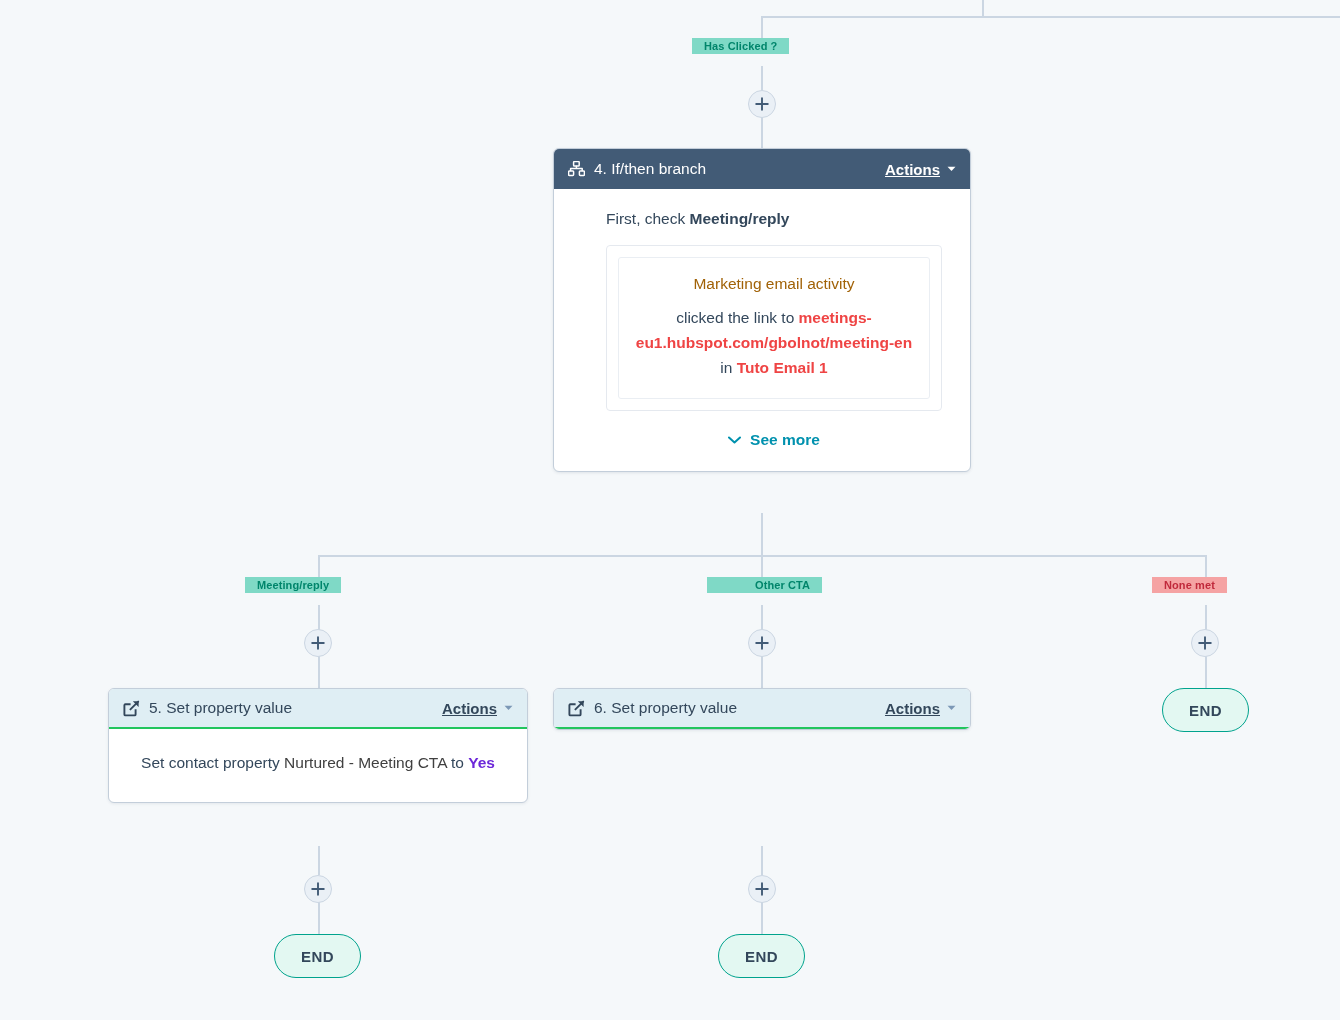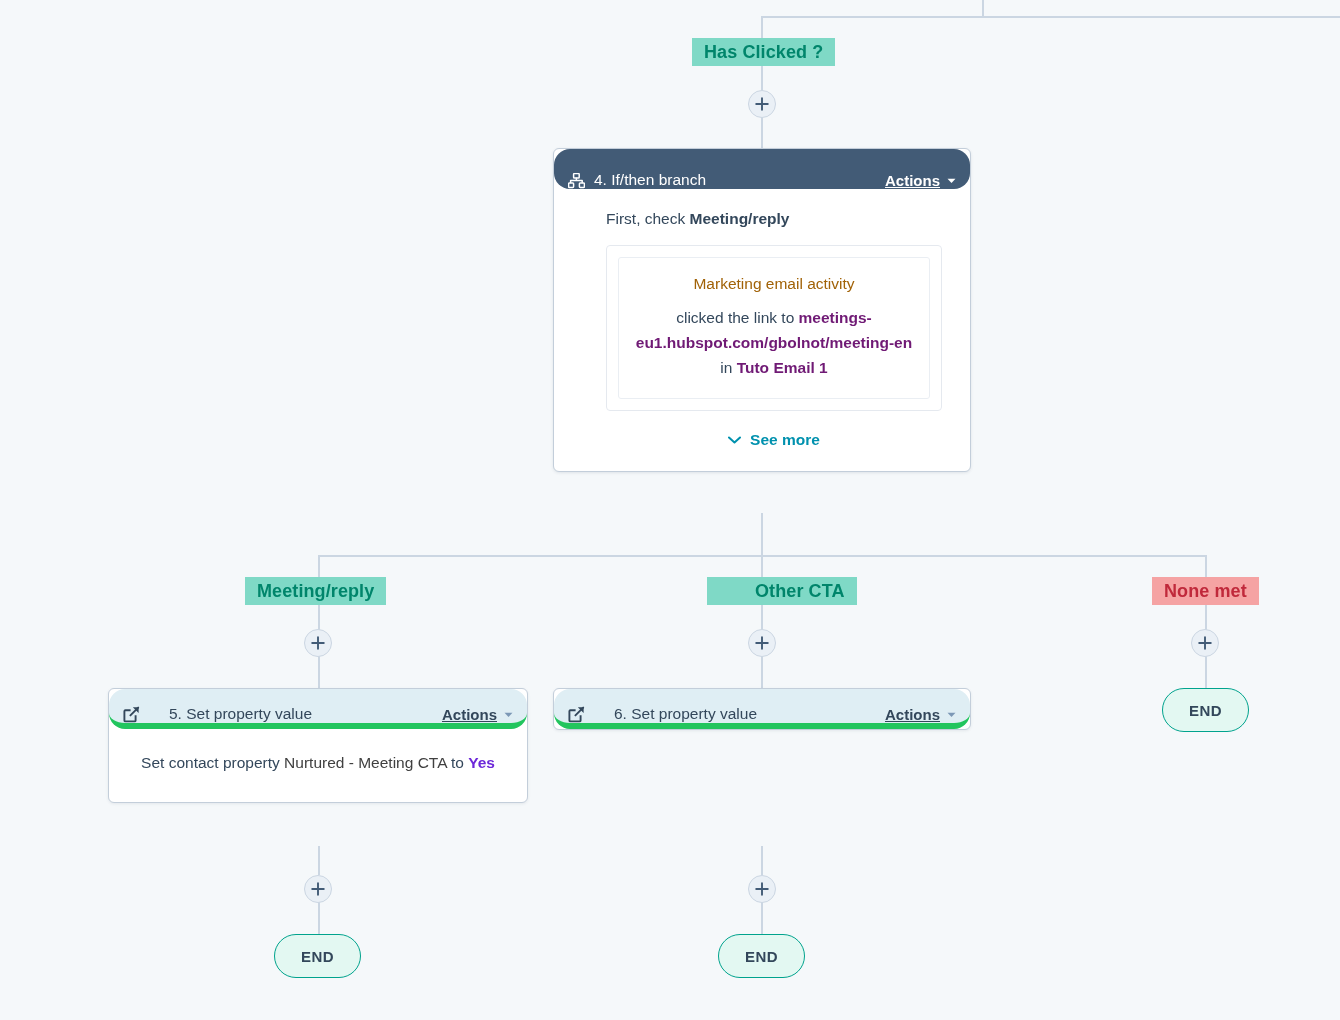"Has Clicked ?" .branch-label { font-size: 18px -> 11px; height: 28px -> 16px }
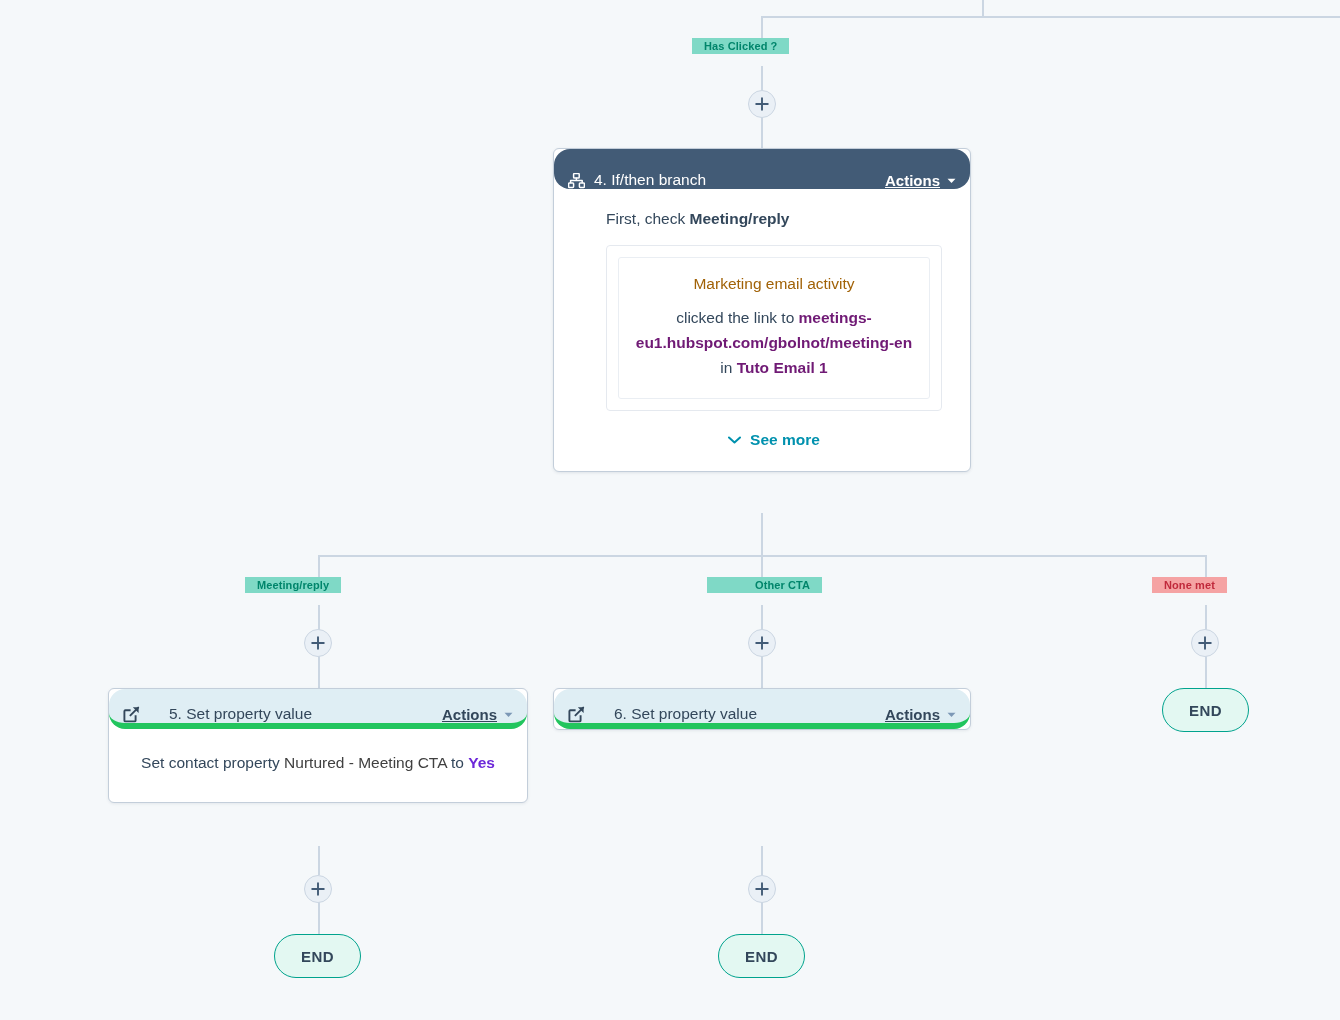"4. If/then branch" .card-head { align-items: flex-end -> center; border-radius: 16px -> none }
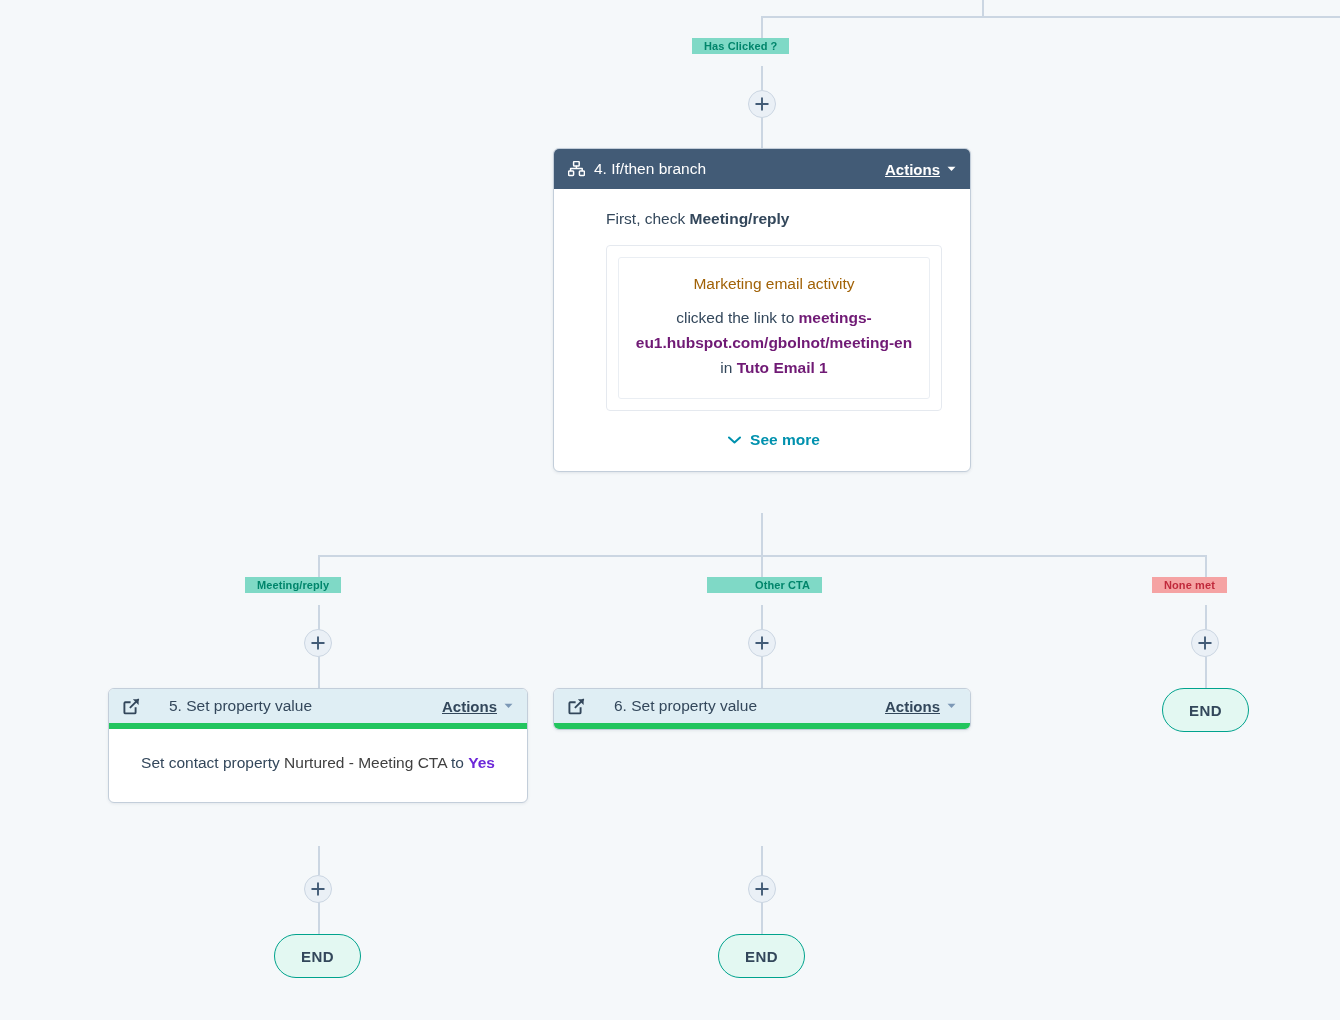"meetings-eu1.hubspot.com/gbolnot/meeting" .cond-text b { color: #701a75 -> #ef4444 }
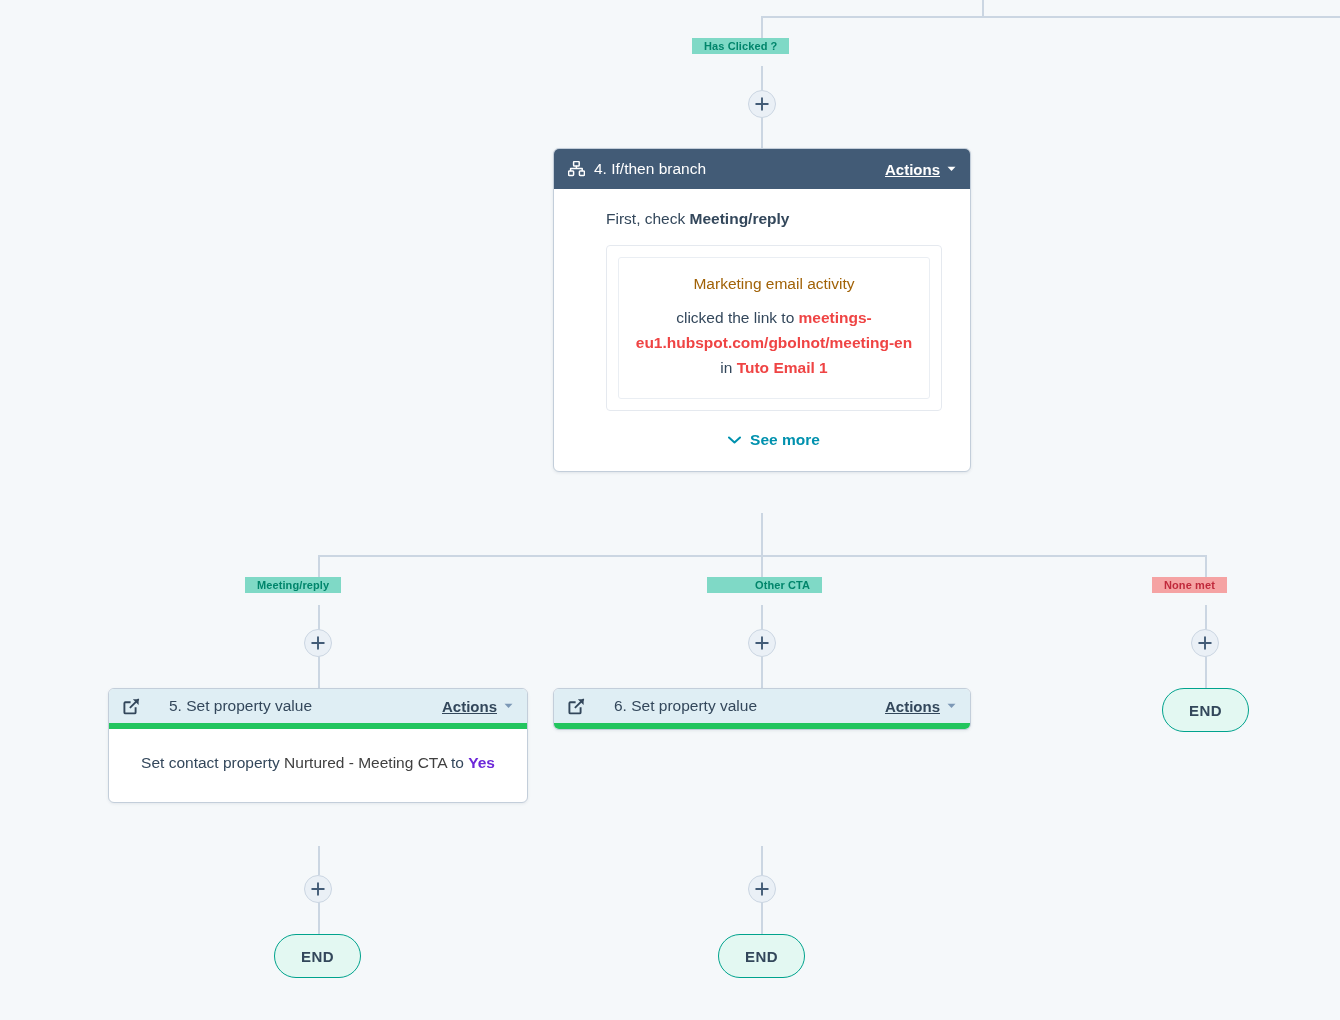"5. Set property value" .card-head.light { border-bottom: 6px solid #22c55e -> 2px solid #22c55e; gap: 20px -> none }
